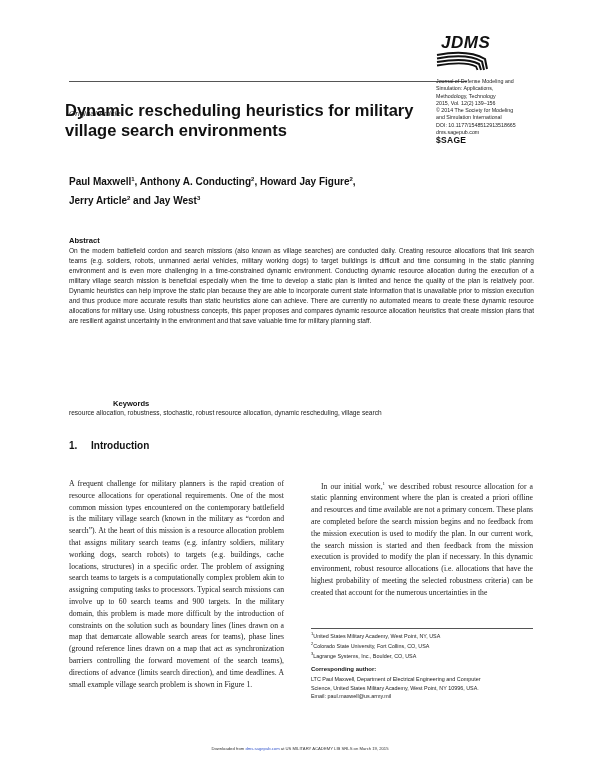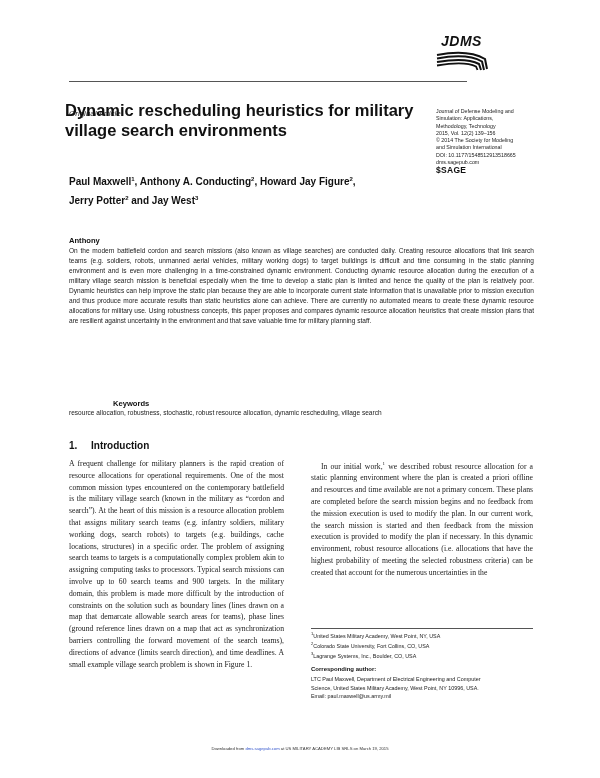"JDMS" .logo-text { font-size: 14px -> 17px }
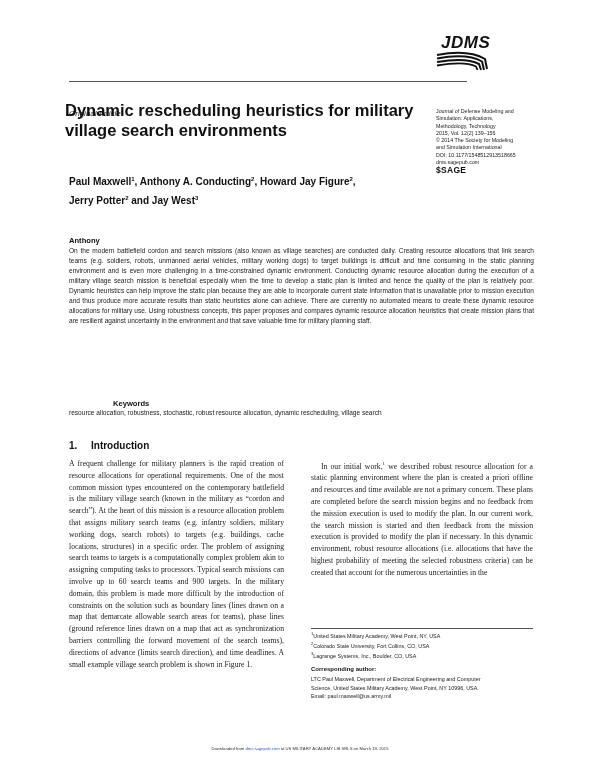"$SAGE" .journal-info { top: 108px -> 78px }
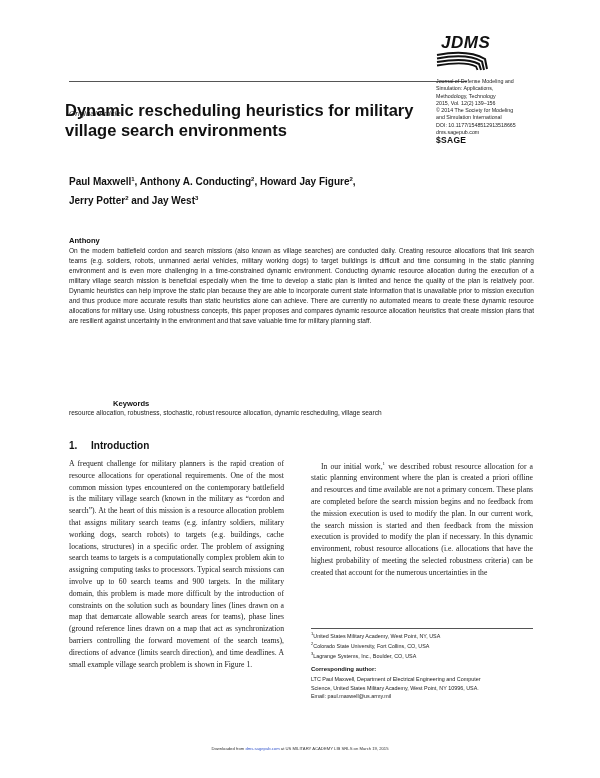"Jerry Potter" span { text: Potter -> Article }
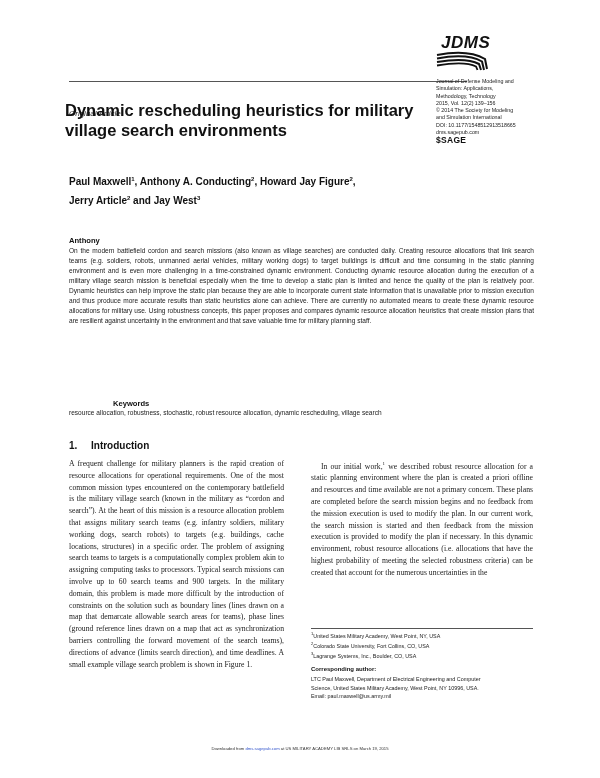"Anthony" div.abstract-head { text: Anthony -> Abstract }
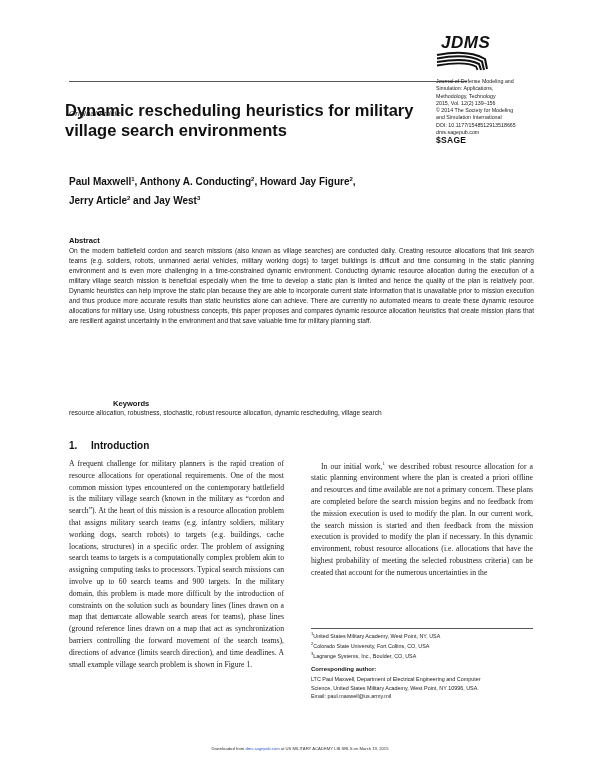"A frequent challenge for military" .col { margin-top: none -> 20px }
